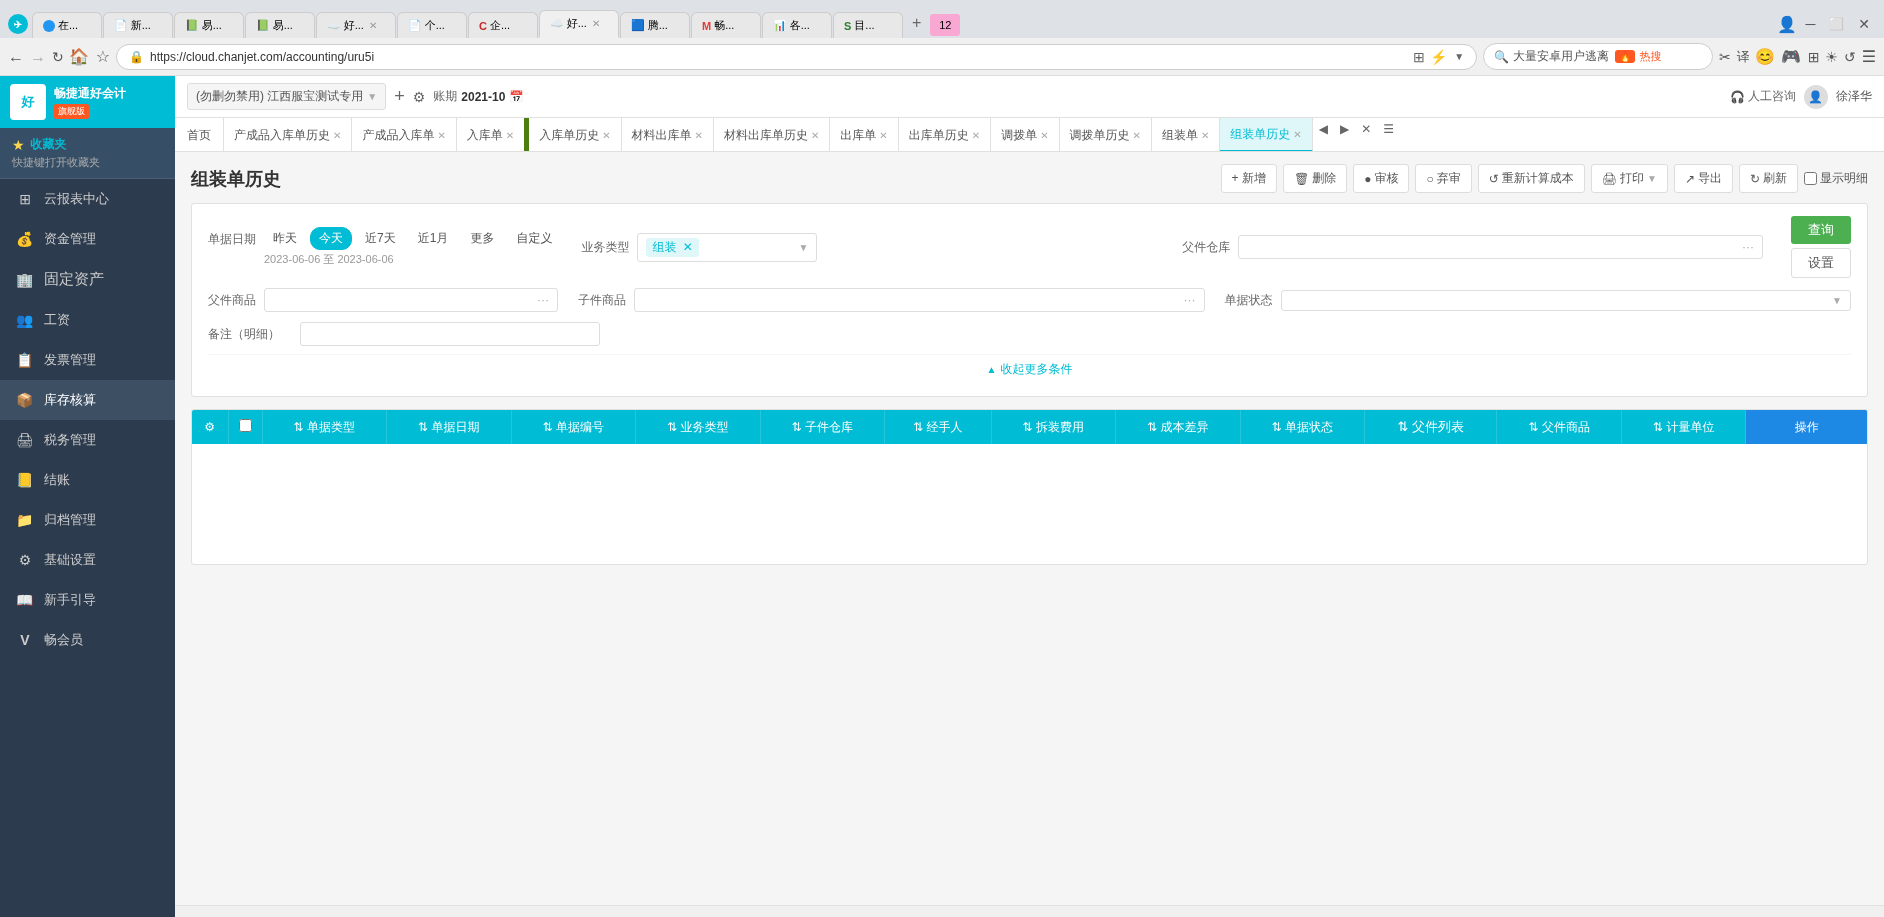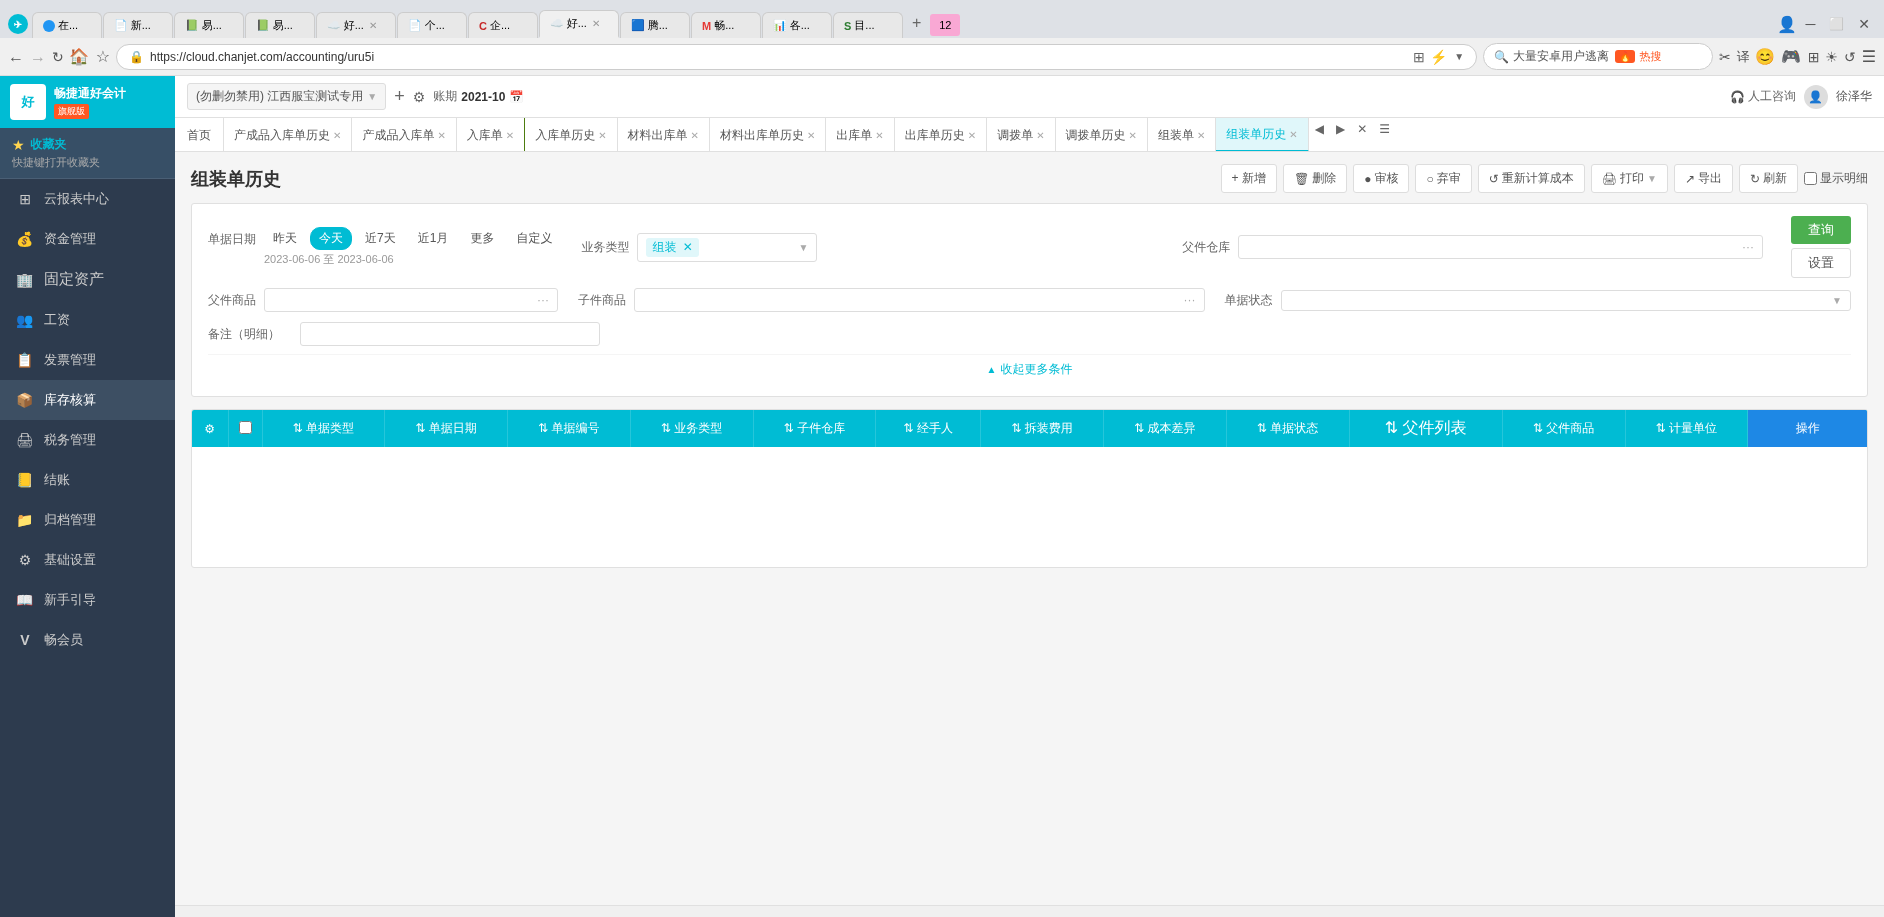"入库单" div { border-right: 1px solid #4d7c0f -> 5px solid #4d7c0f }
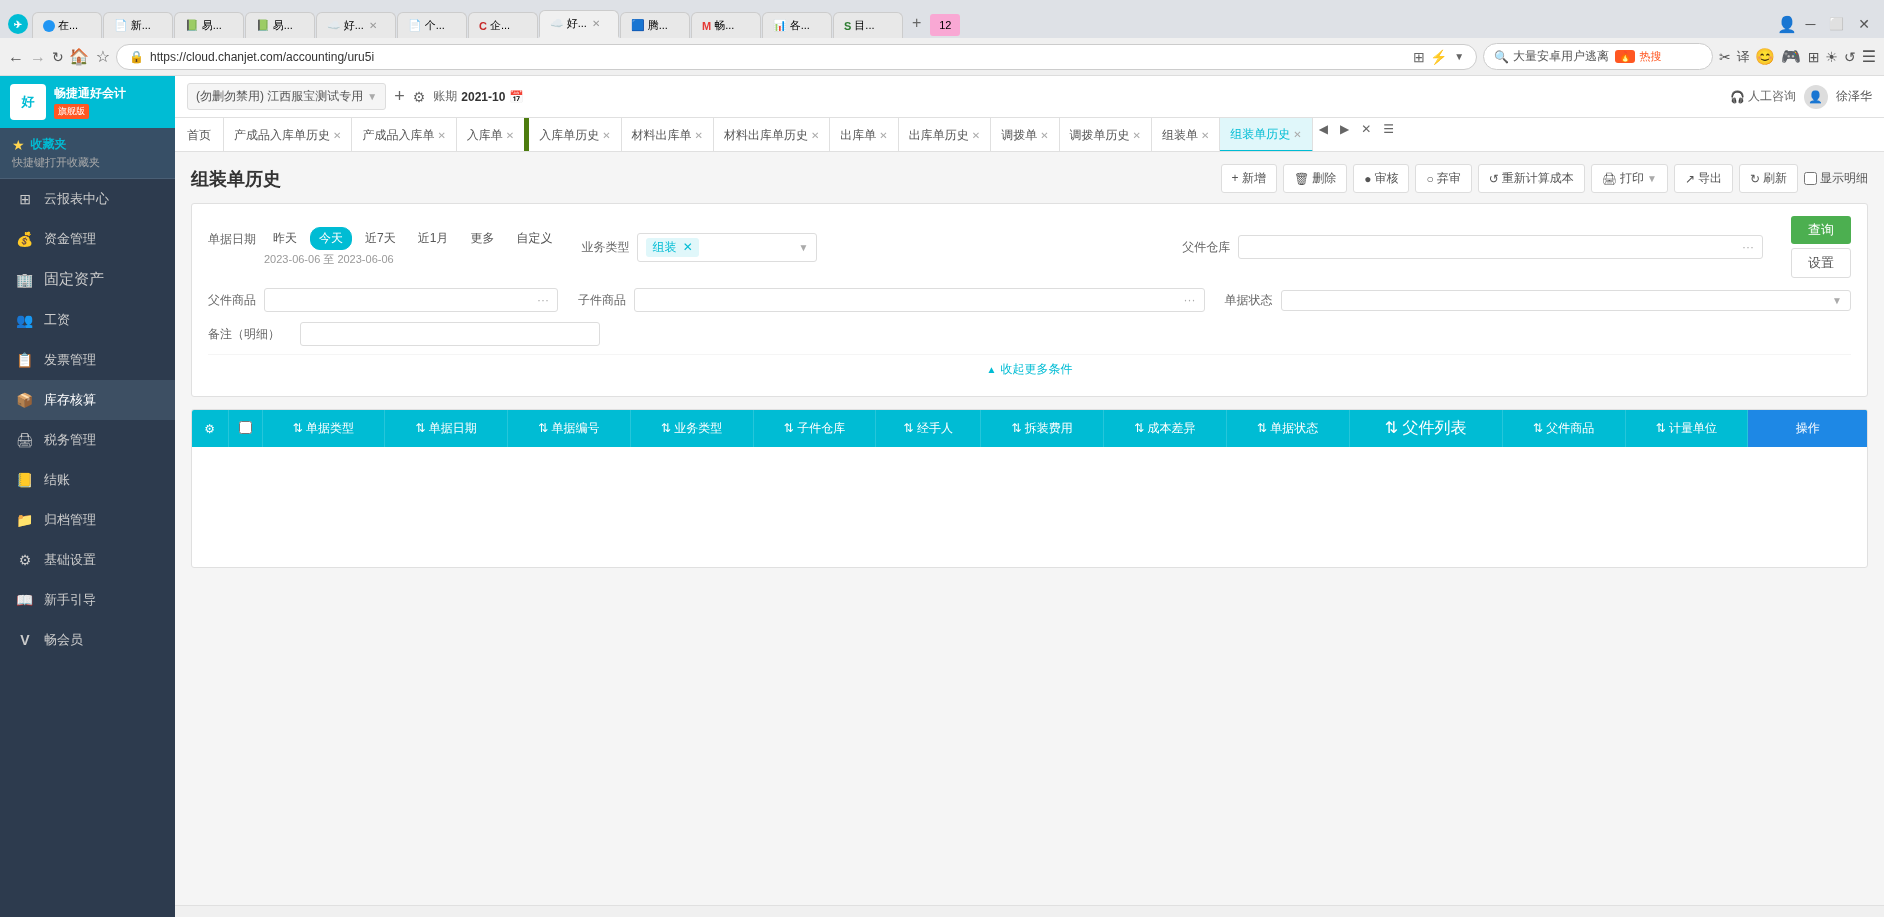"⇅ 父件列表" th { font-size: 16px -> 13px }
